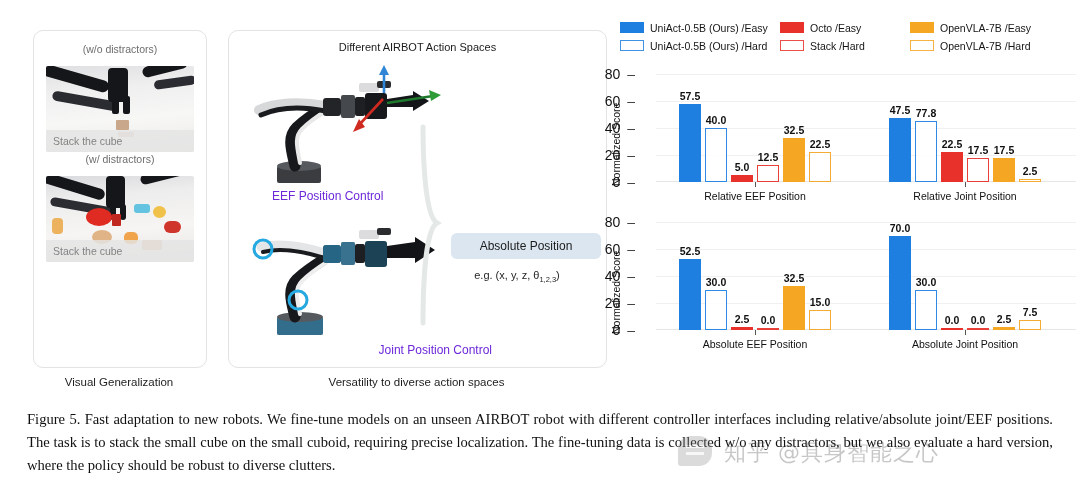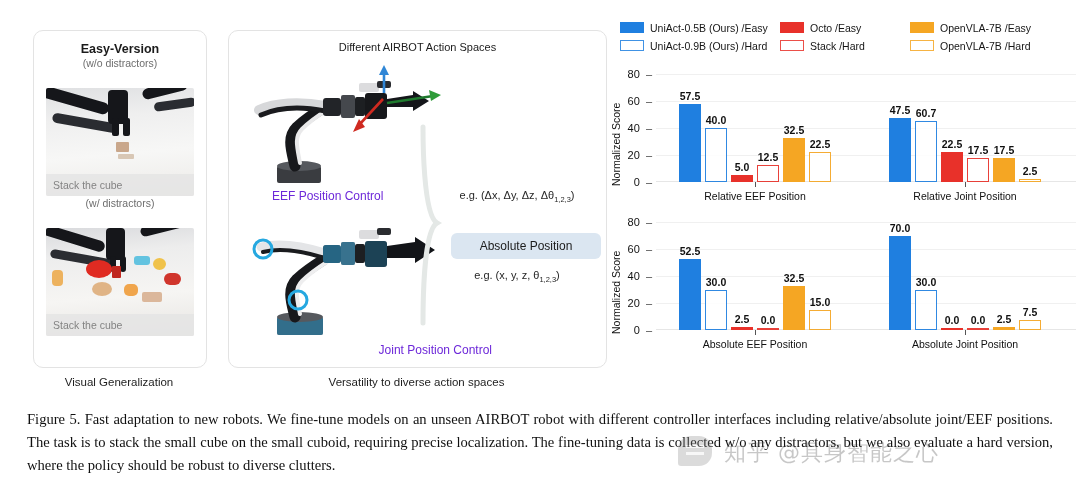"Easy-Version" p.ver-title { html: <p>Easy-Version</p> -> none }
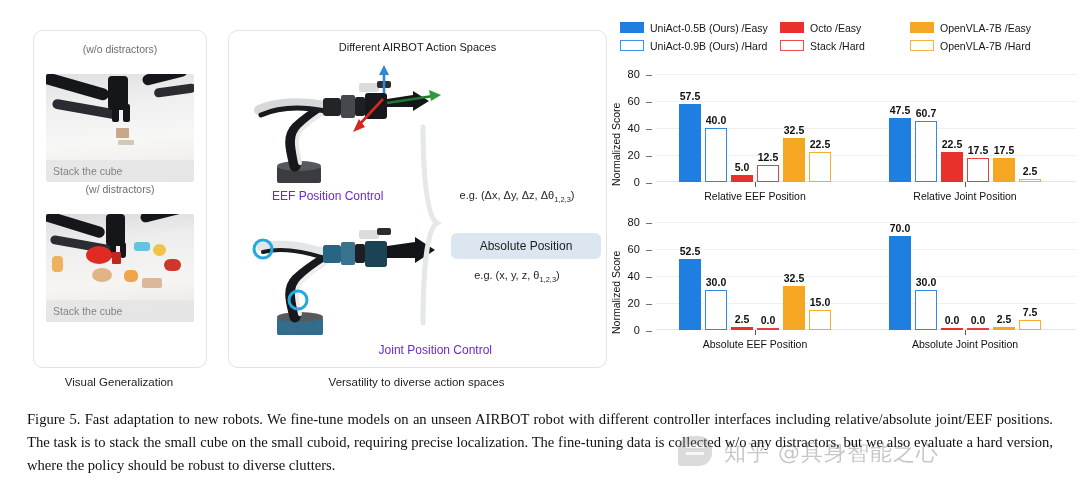"UniAct-0.9B (Ours) /Hard" span { text: UniAct-0.9B -> UniAct-0.5B }
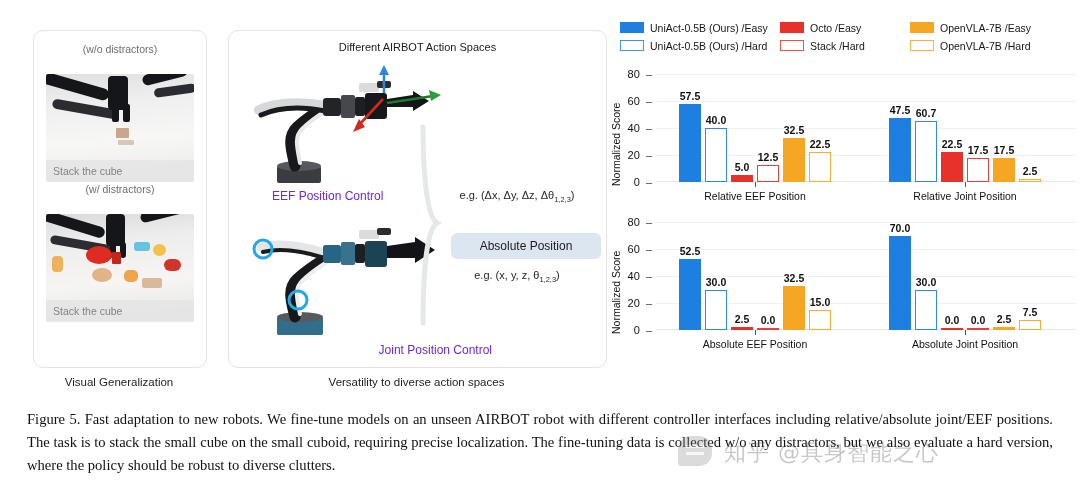"80 –" .ytick { font-size: 11px -> 14px; margin-right: 4px -> 21px }
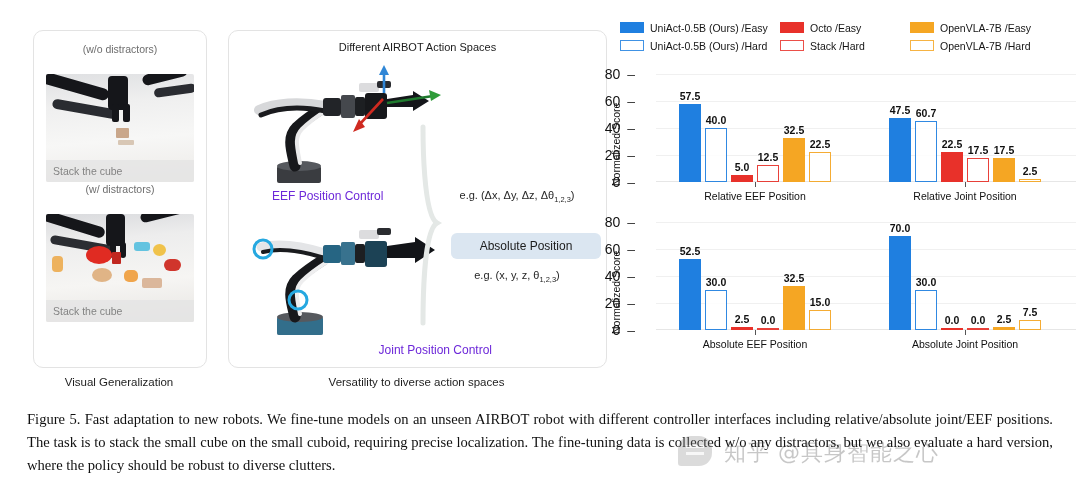"60.7" div.bval { text: 60.7 -> 77.8 }
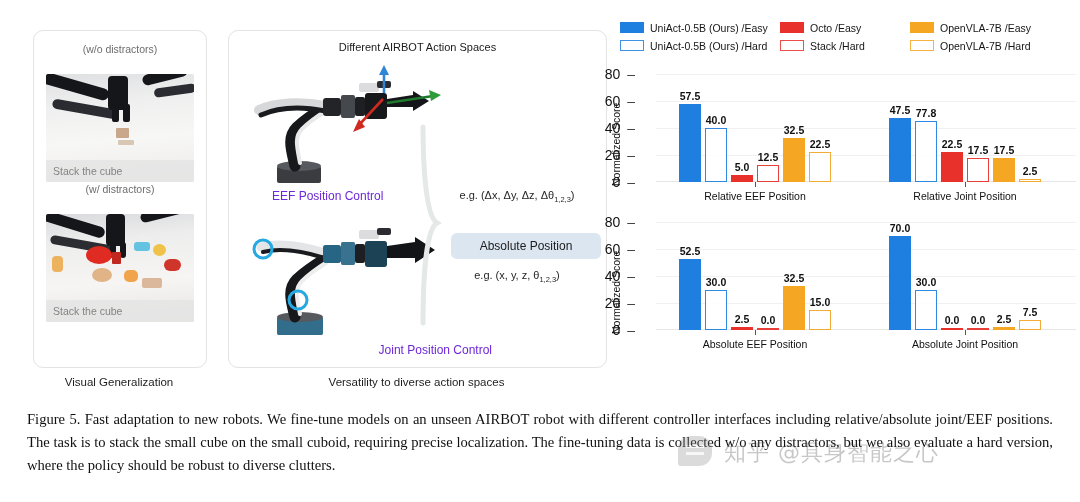"Stack the cube" .photo { height: 108px -> 86px; margin: 19px auto 0 auto -> 11px auto 0 auto }
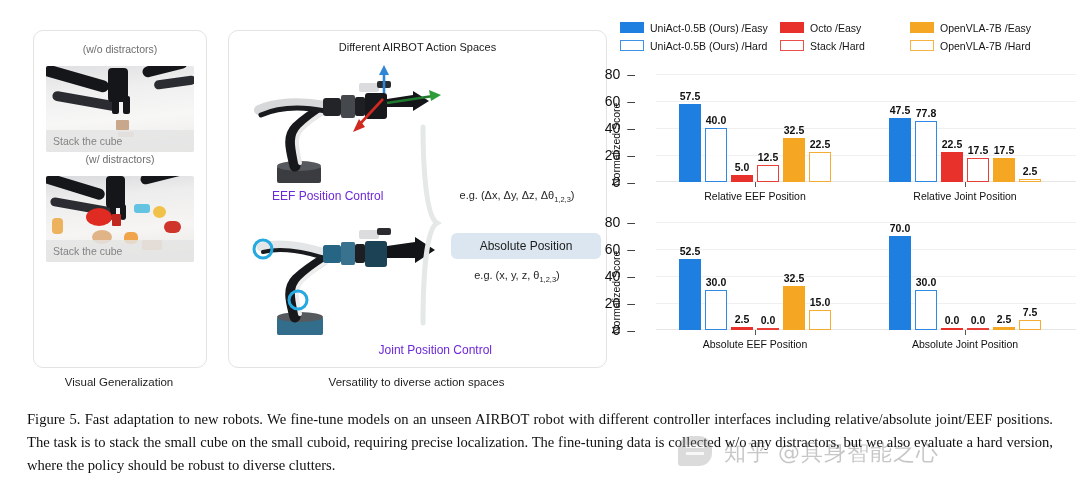"e.g. (Δx, Δy, Δz, Δθ1,2,3)" div.eg { html: <div> <span>e.g. (Δx, Δy, Δz, Δθ</span><sub>1,2,3</sub><span>)</span> </div> -> none }
